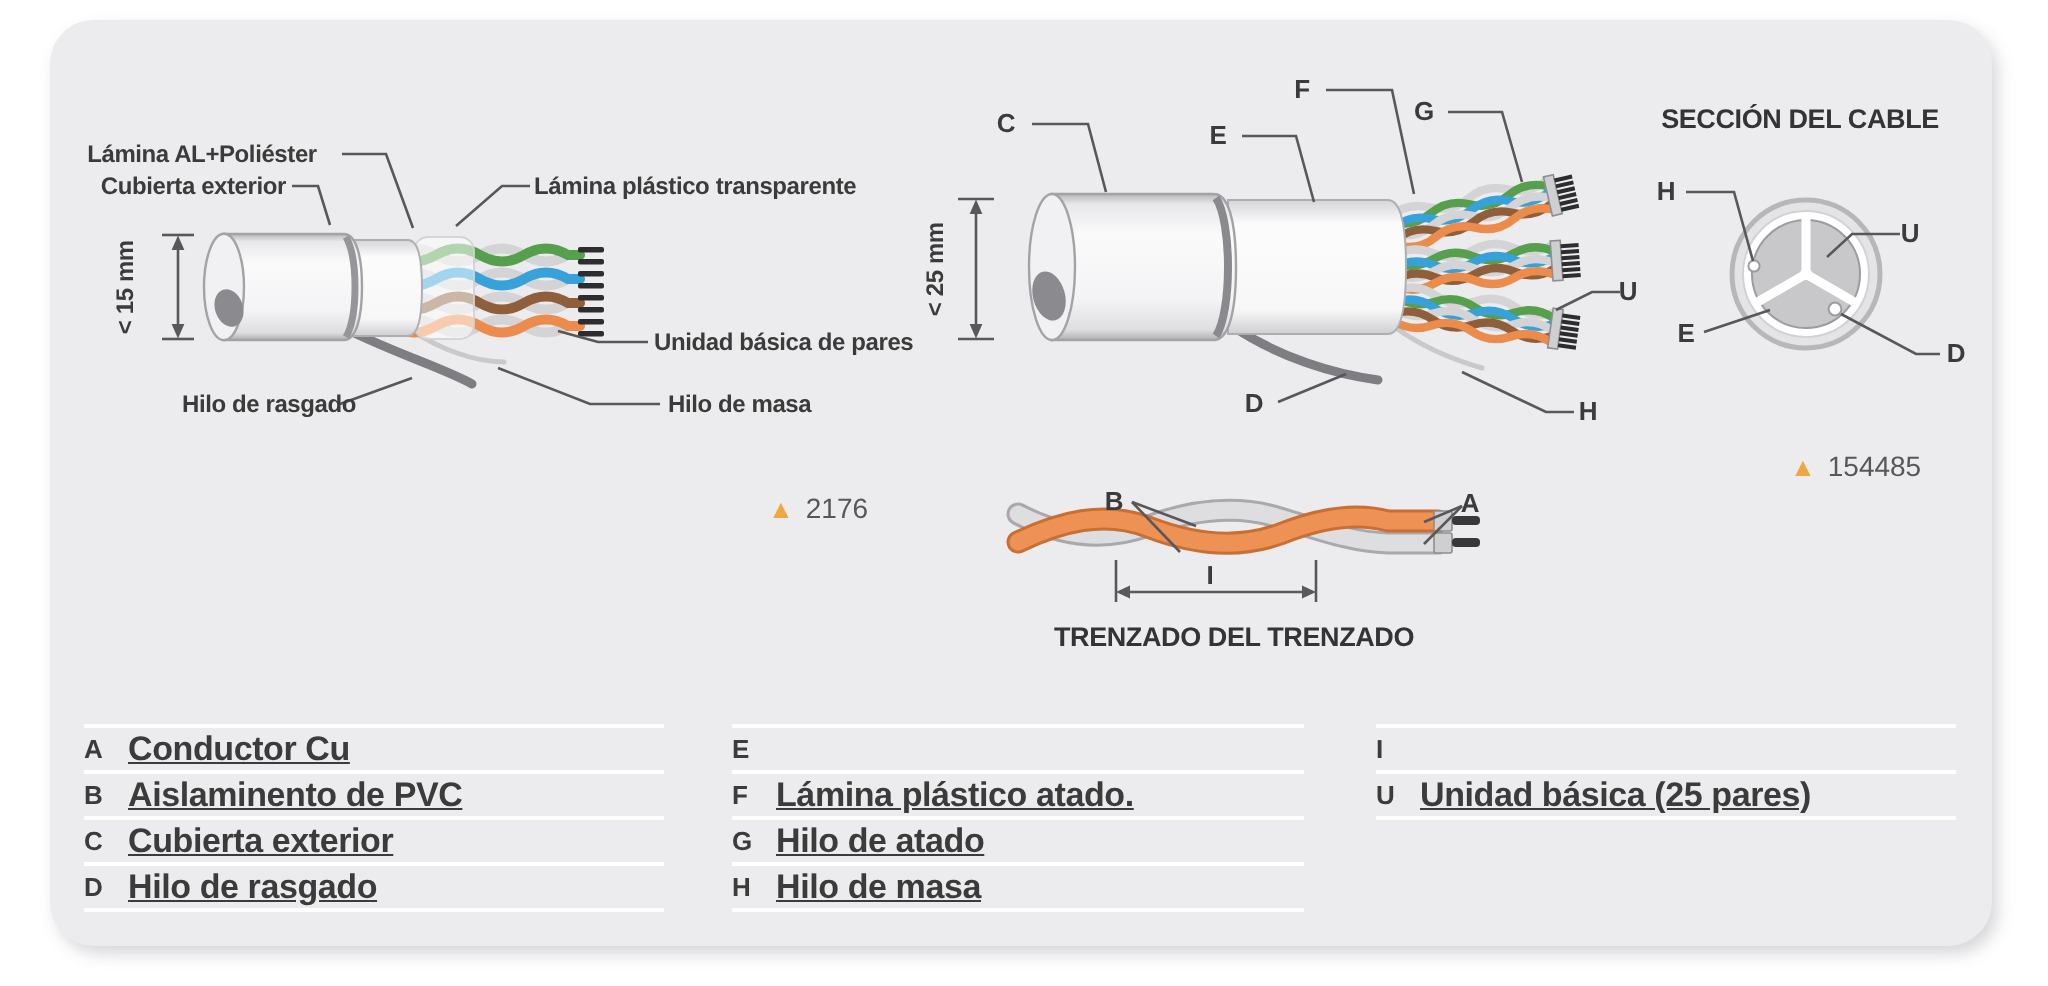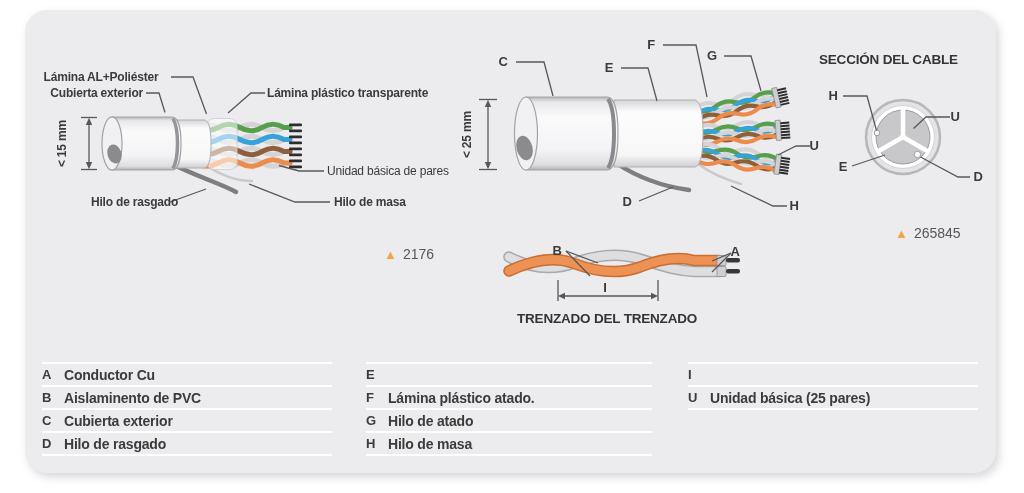"SECCIÓN DEL CABLE" .title { text-align: left -> center }
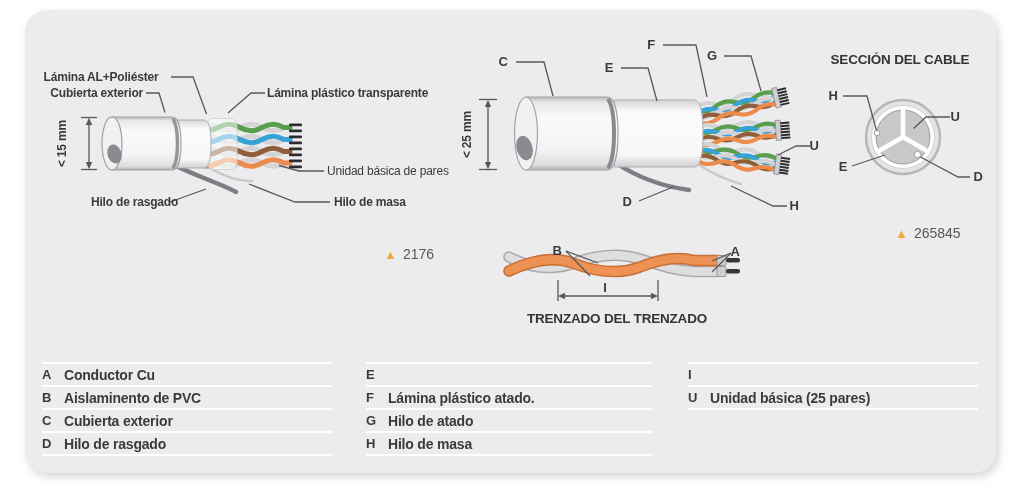"Unidad básica de pares" .lbl.bold { font-weight: 400 -> 700 }
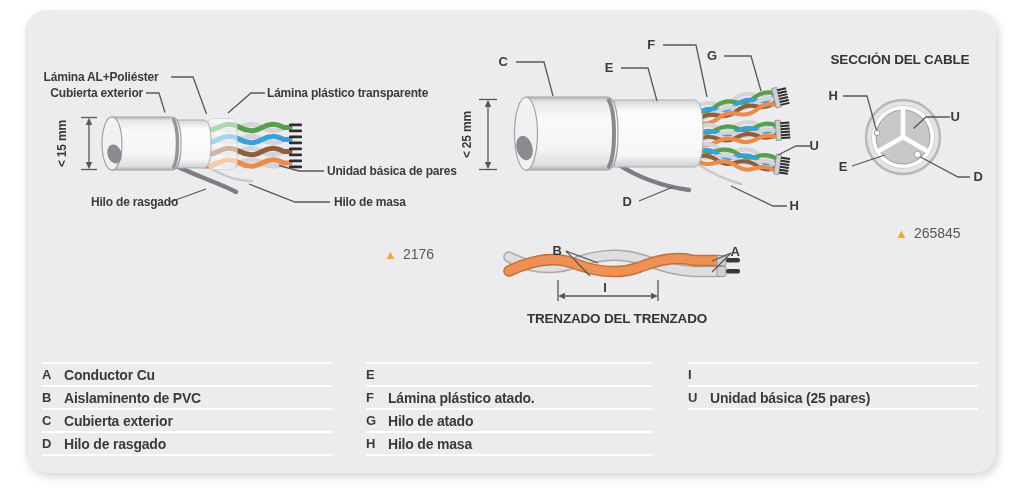"265845" span.num { text: 265845 -> 154485 }
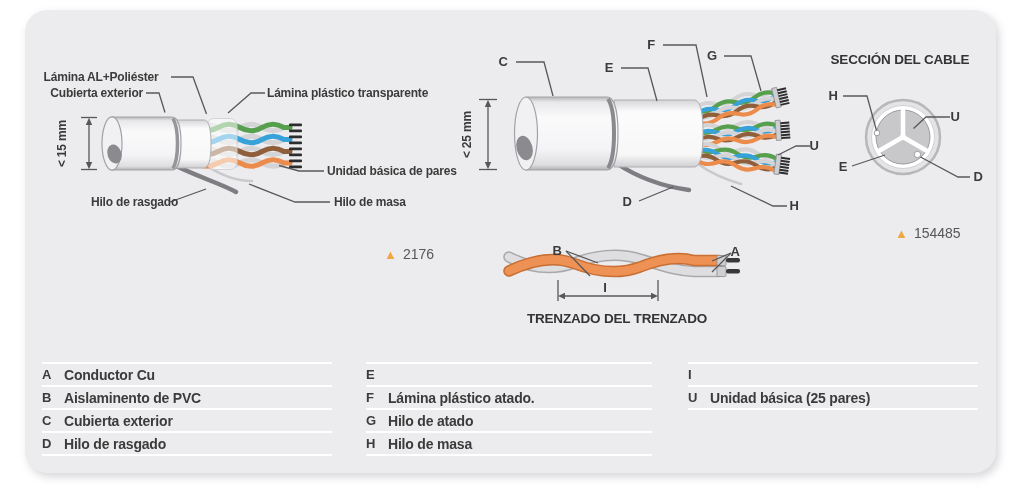"Conductor Cu" .legend-row .val { font-size: 14px -> 17px; text-decoration: none -> underline }
